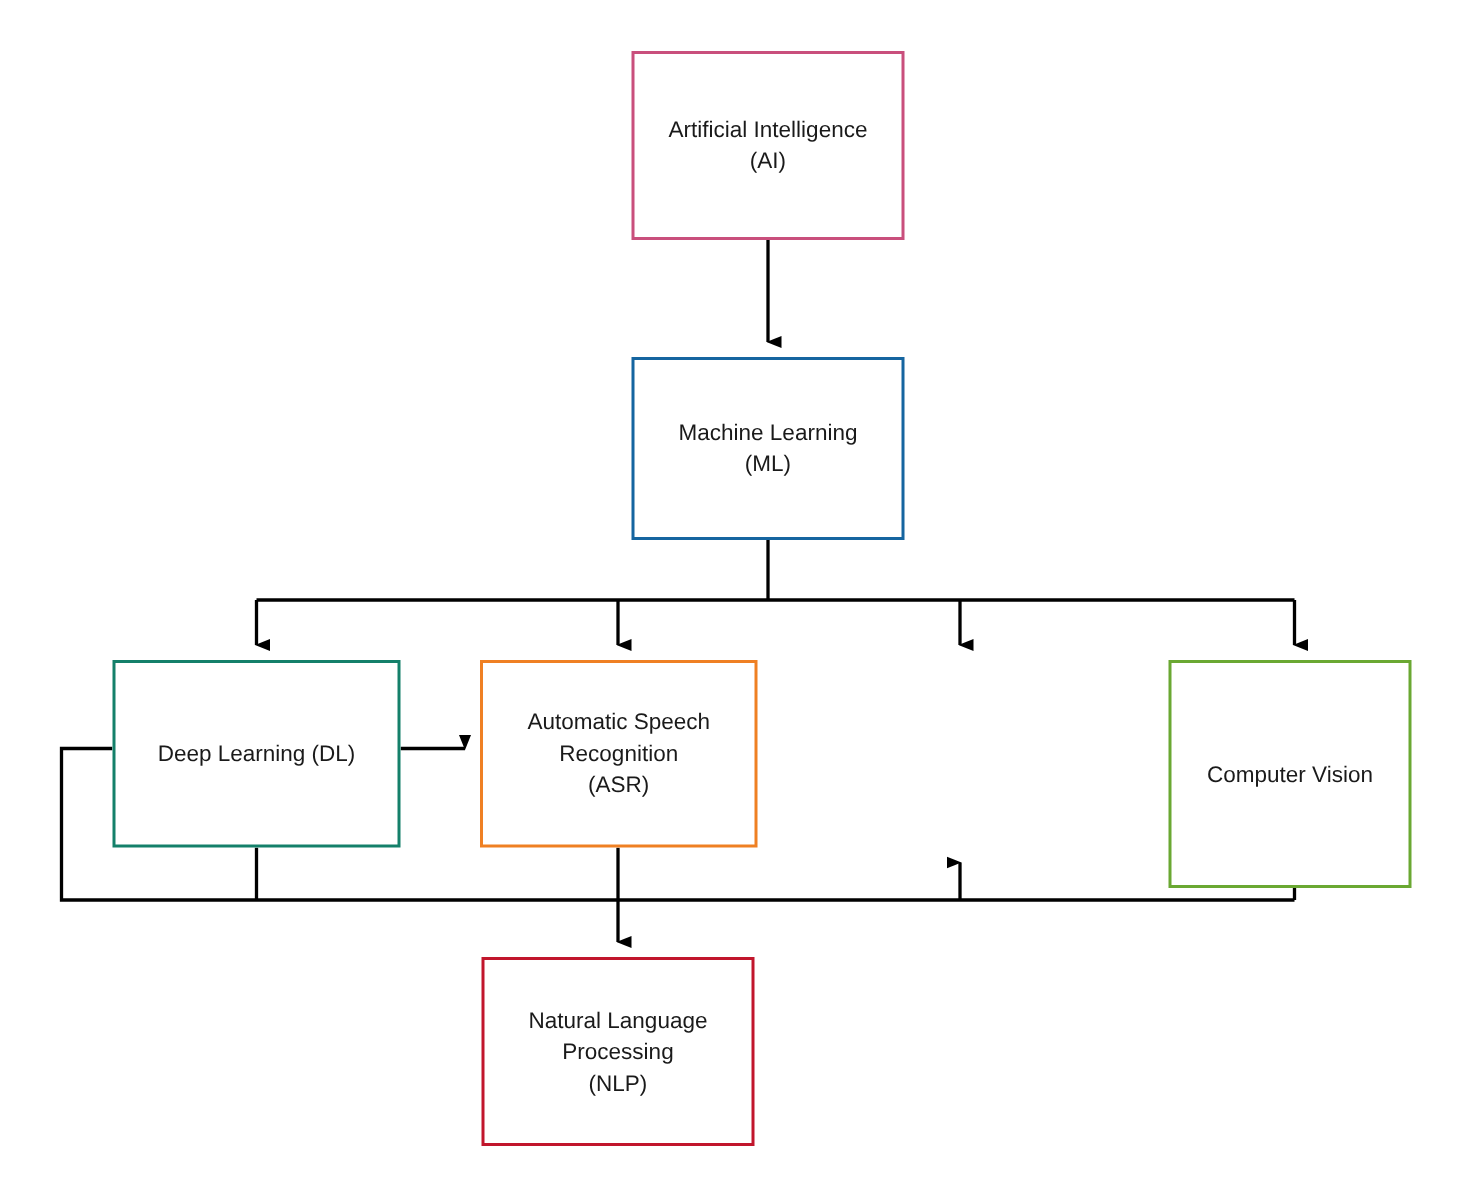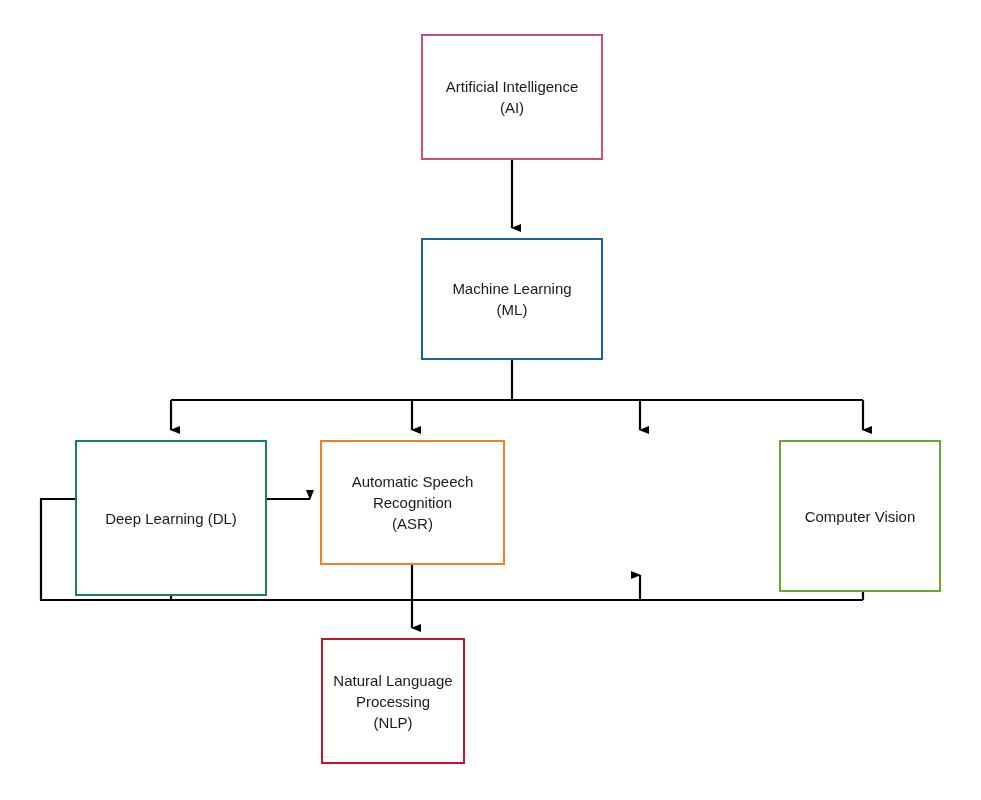"Deep Learning (DL)" div.node-box { height: 156px -> 125px }
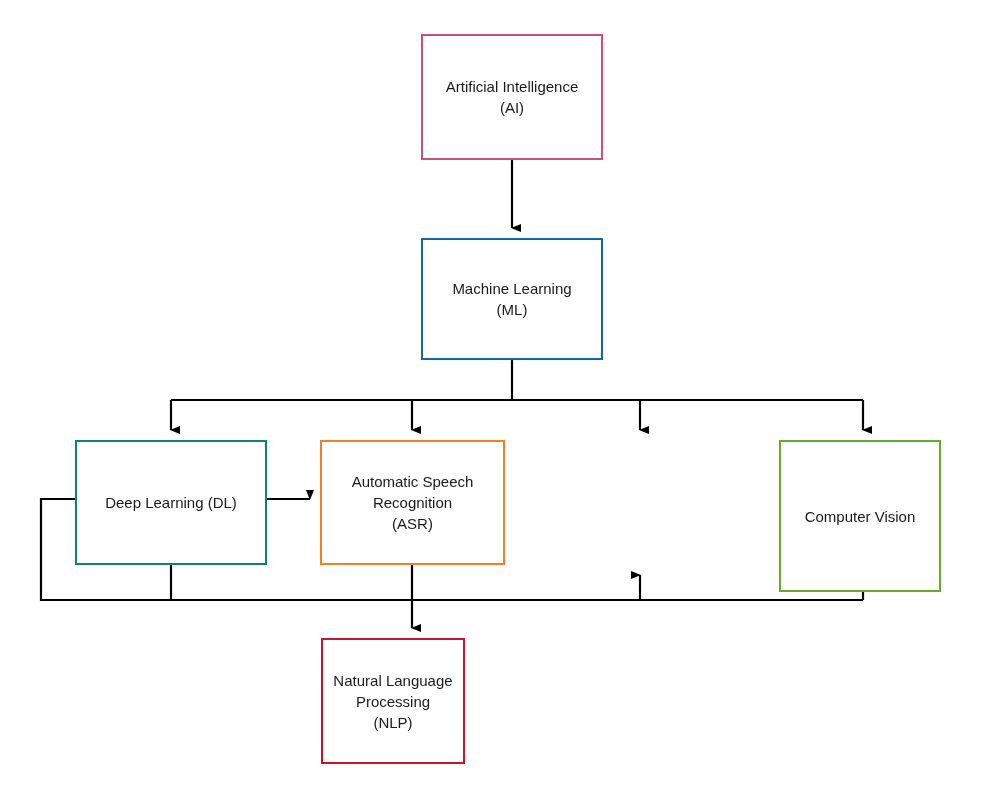"Natural Language" div.node-box { width: 144px -> 182px }
